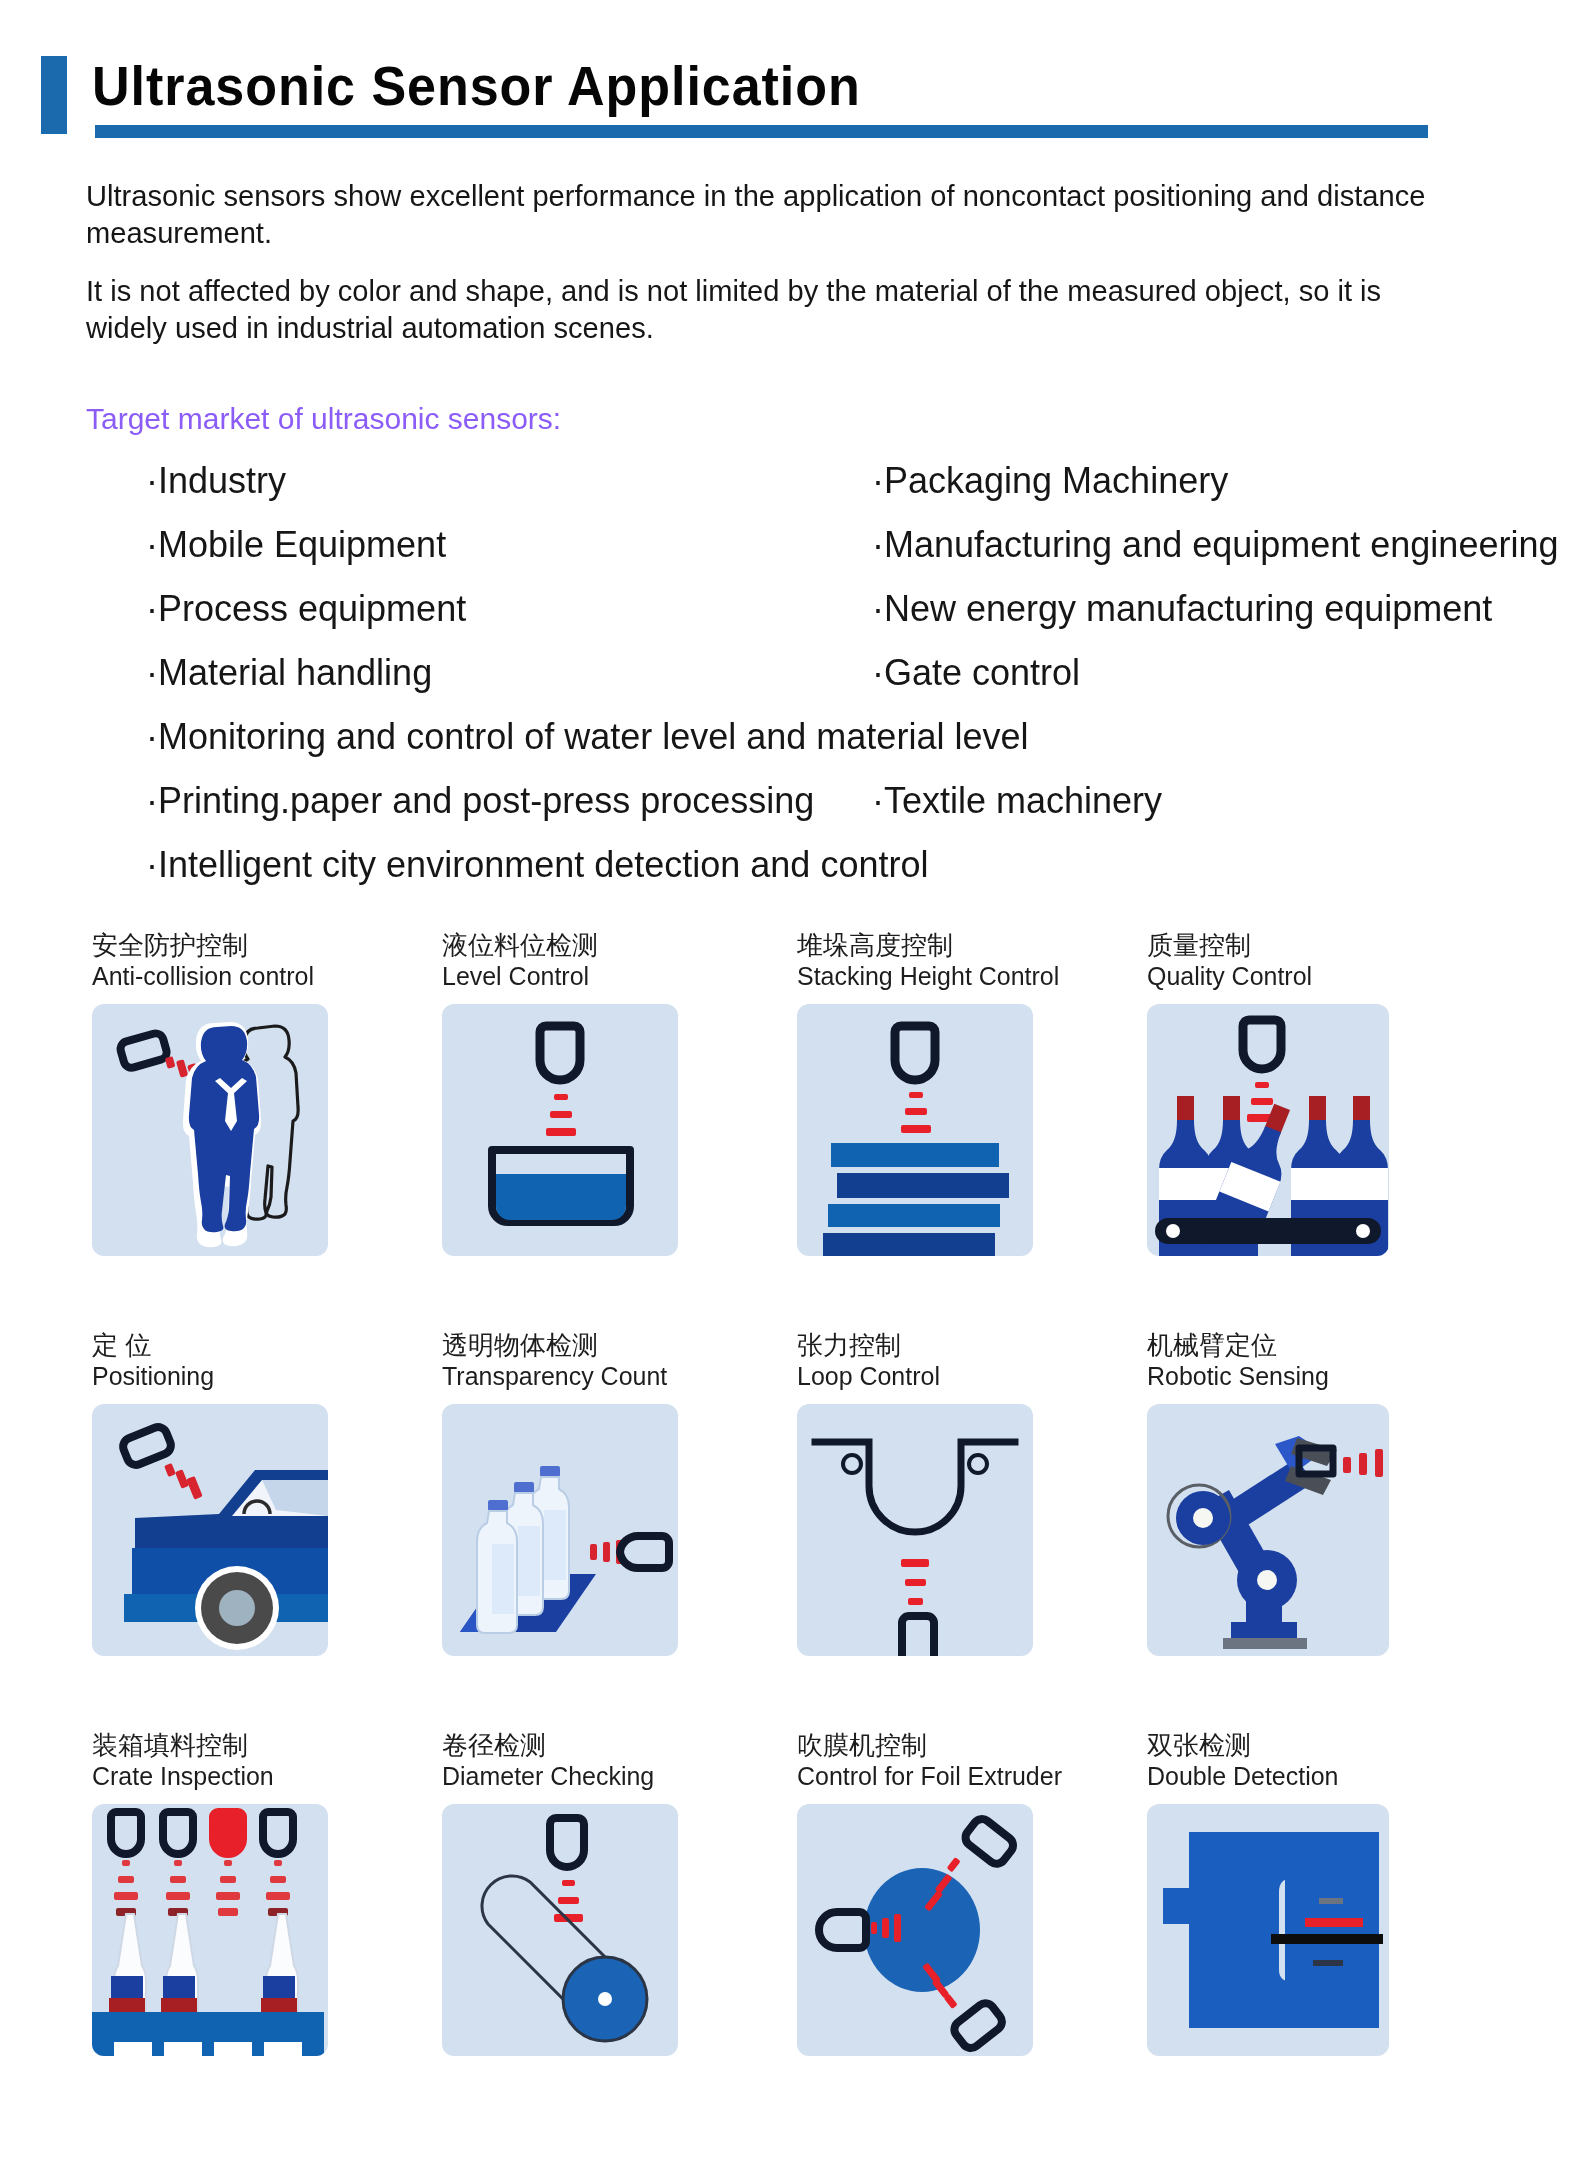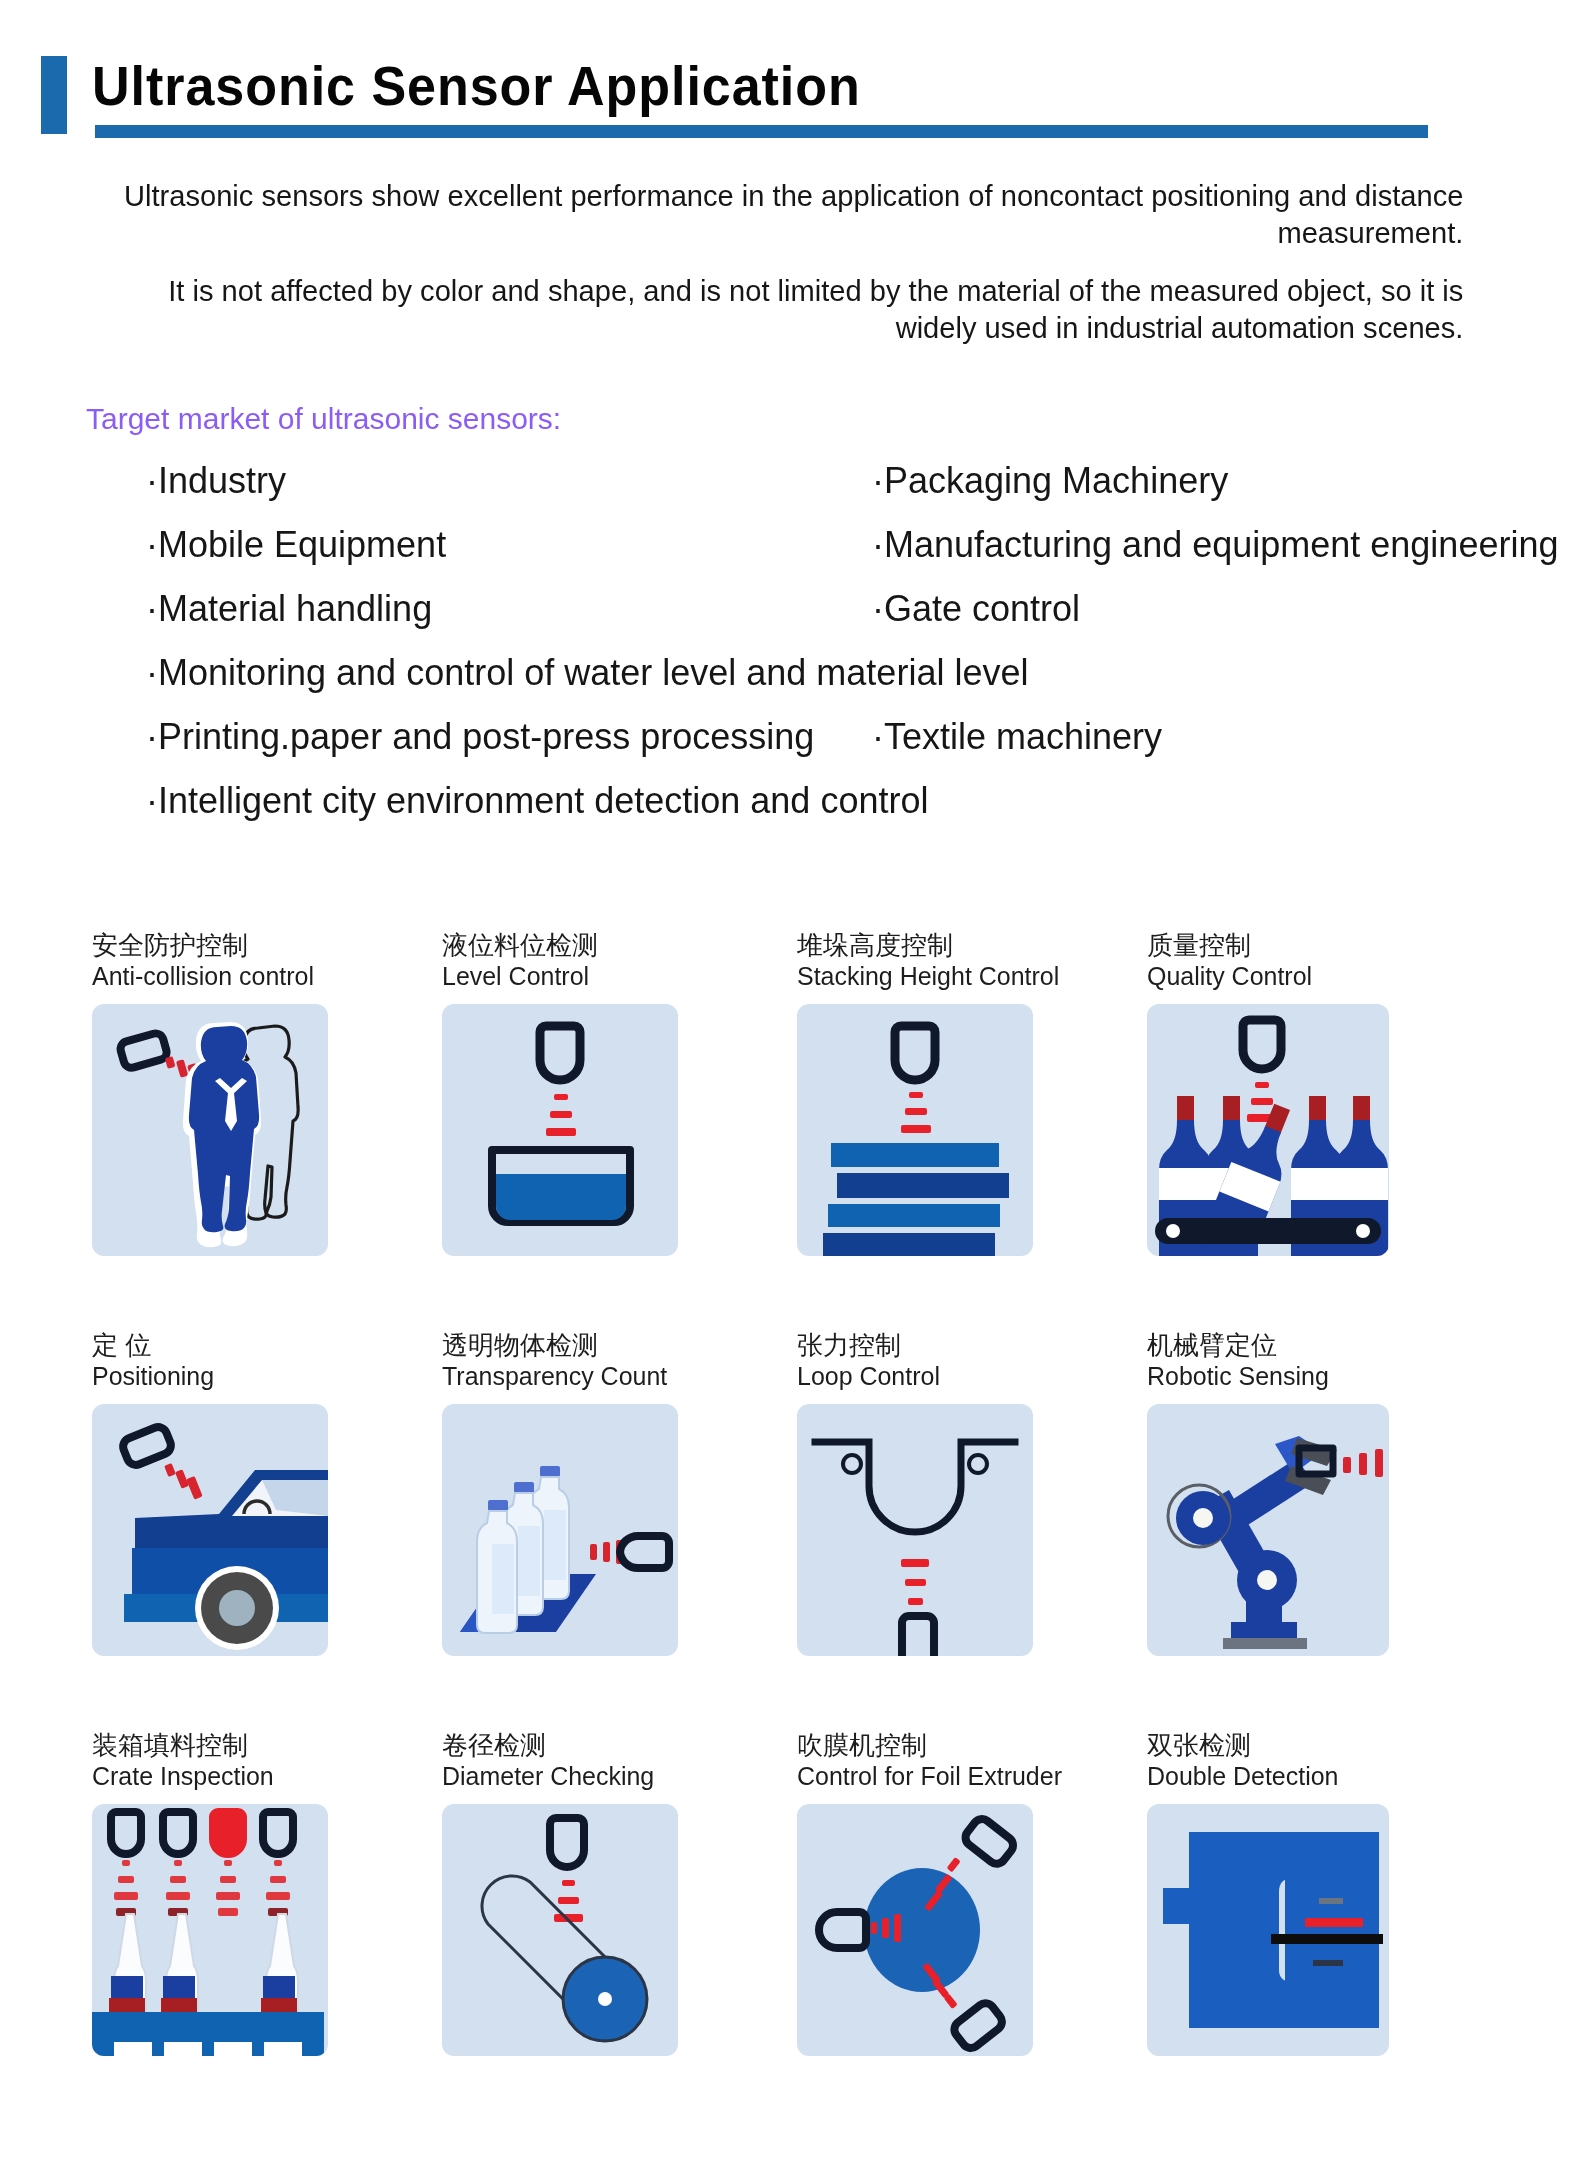"Ultrasonic sensors show excellent" .intro { text-align: right -> none }
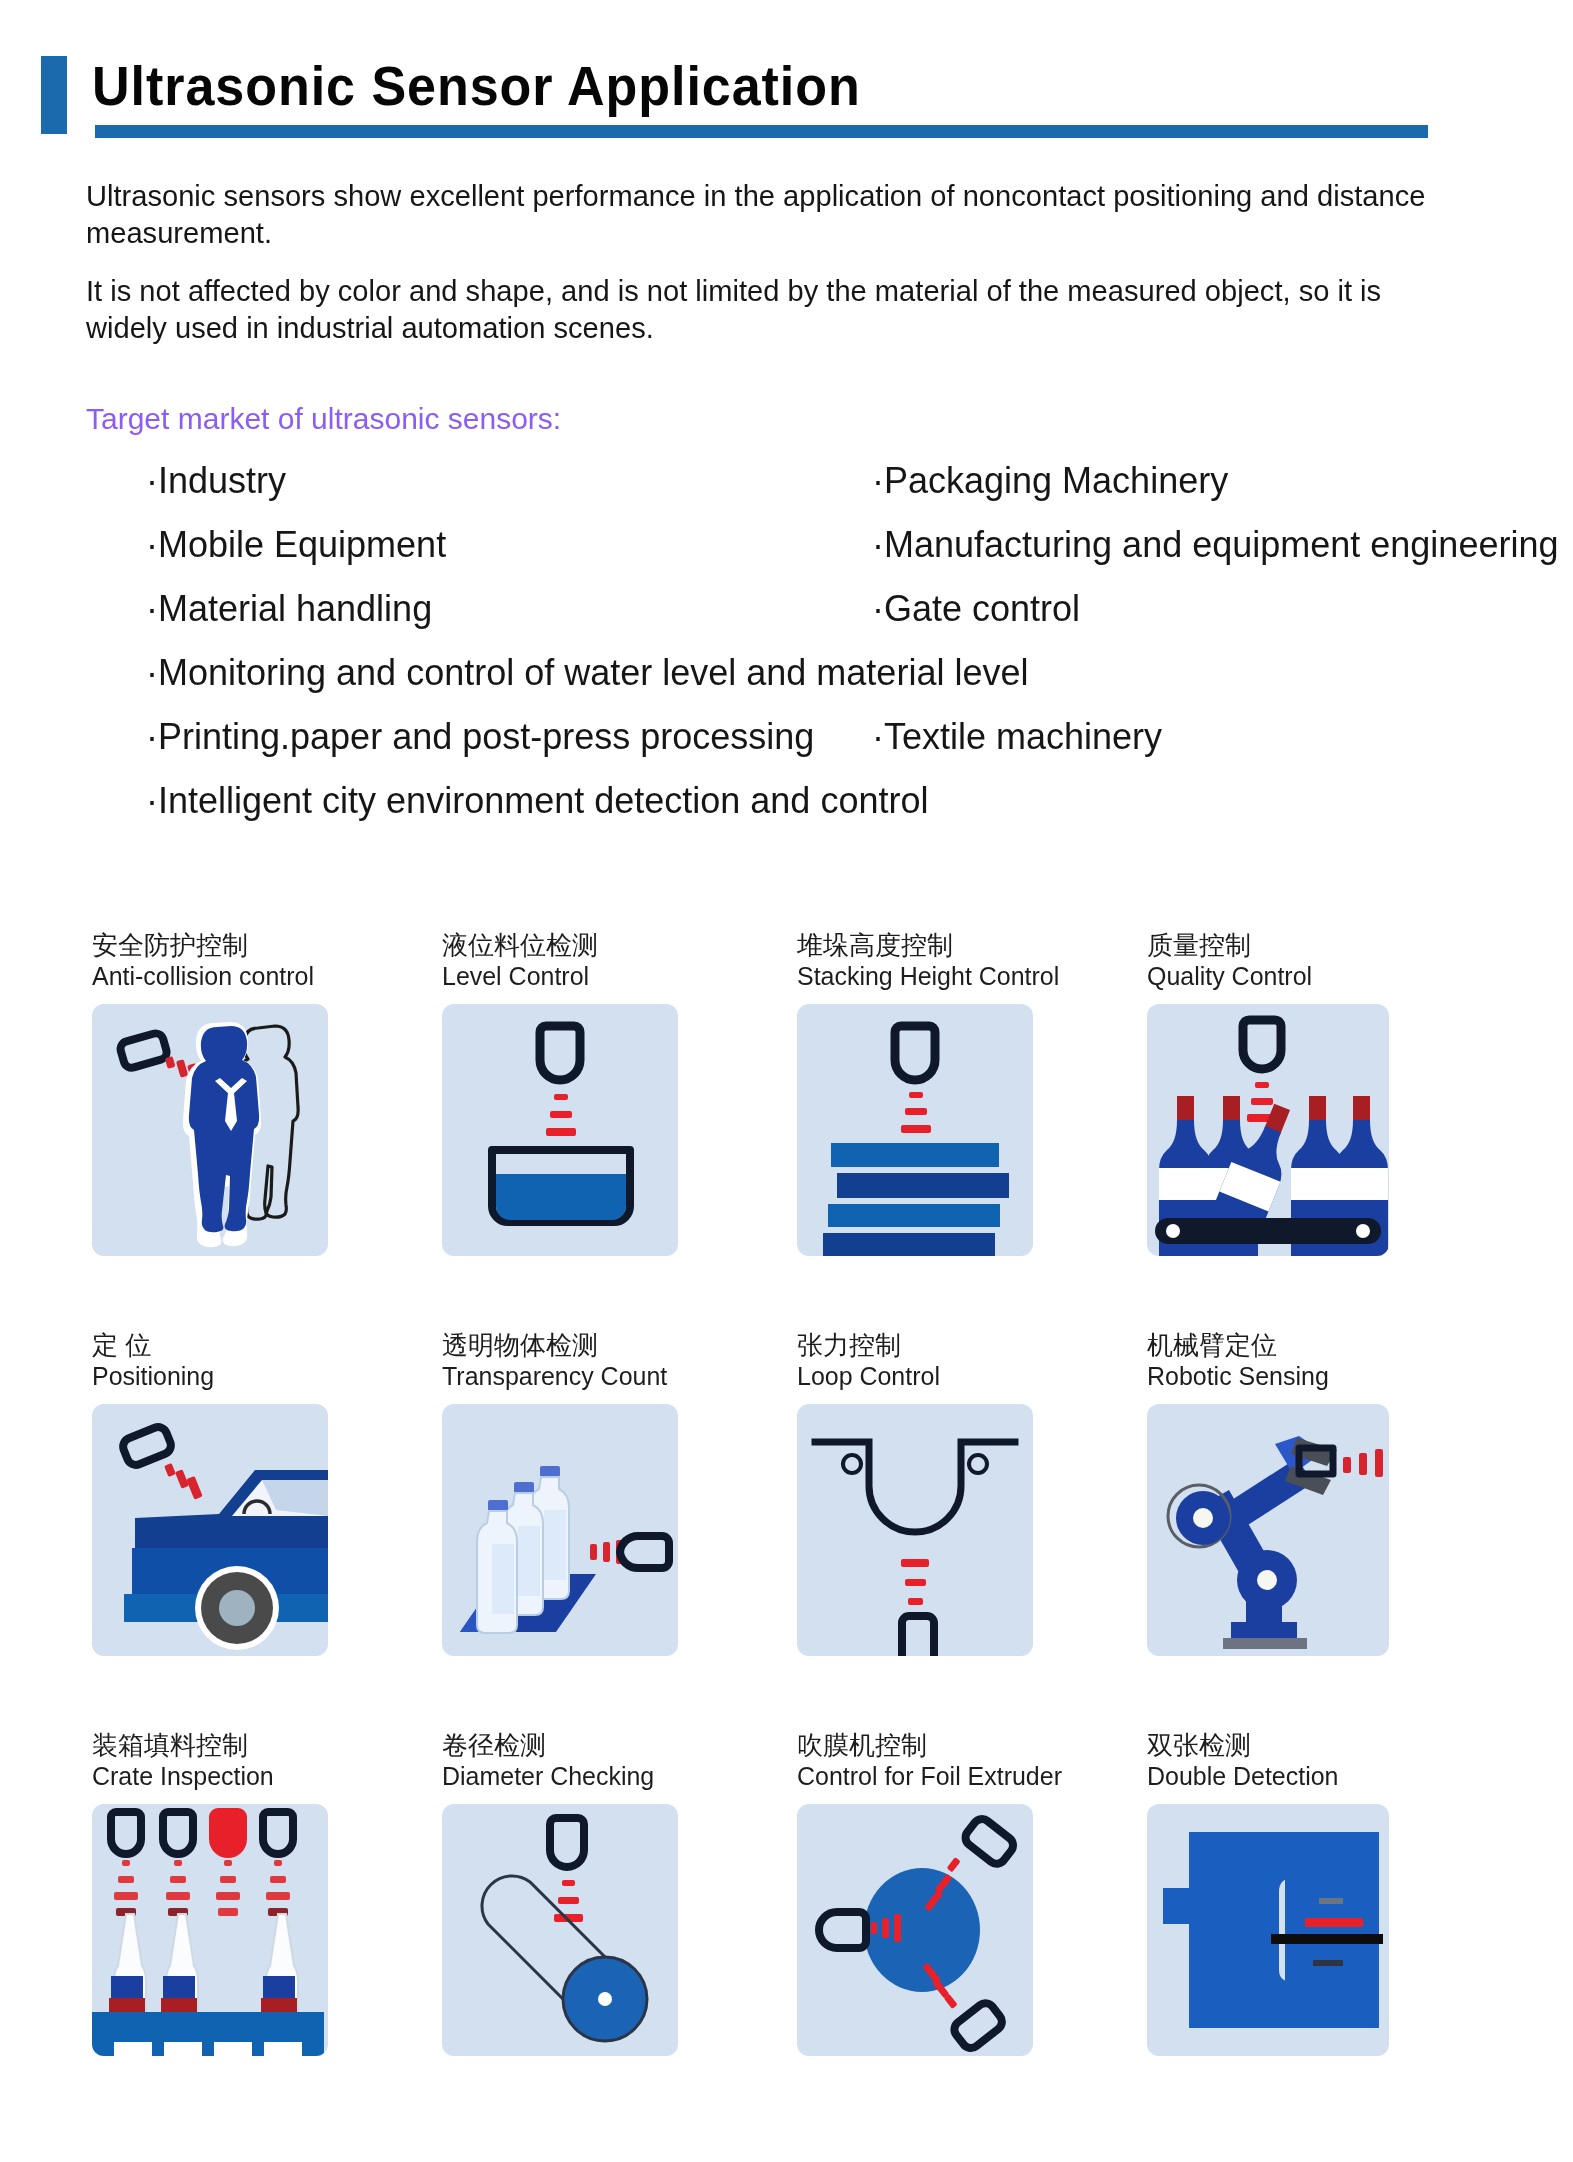"·Process equipment" div.brow { html: none -> <div> <div>·Process equipment</div> <div>·New energy manufacturing equipment</div> </div> }
